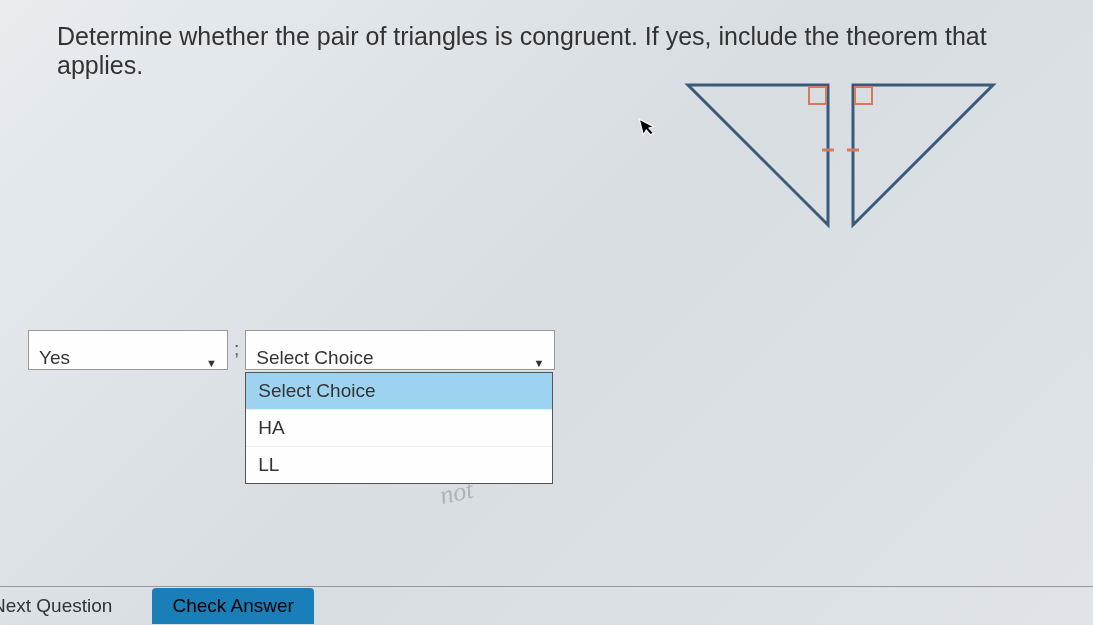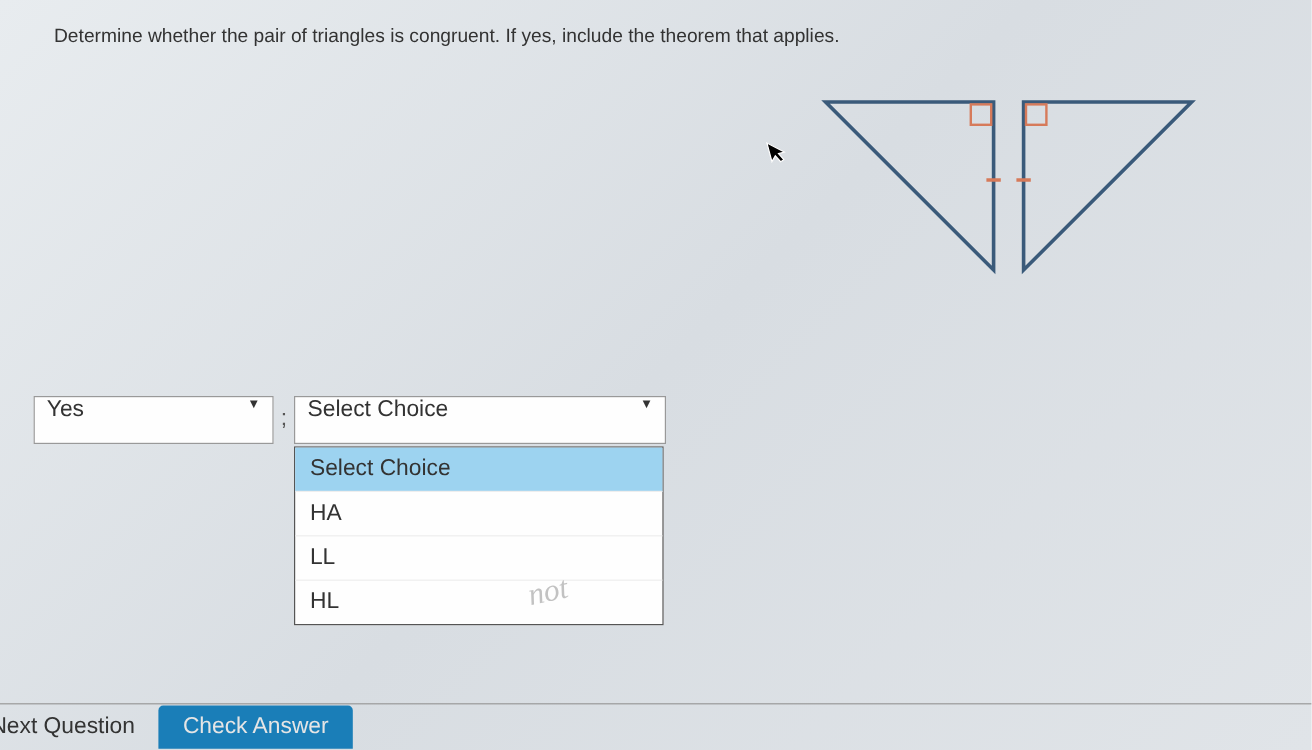"Determine whether the pair of" .question-text { font-size: 16px -> 25px; margin-left: none -> 12px }
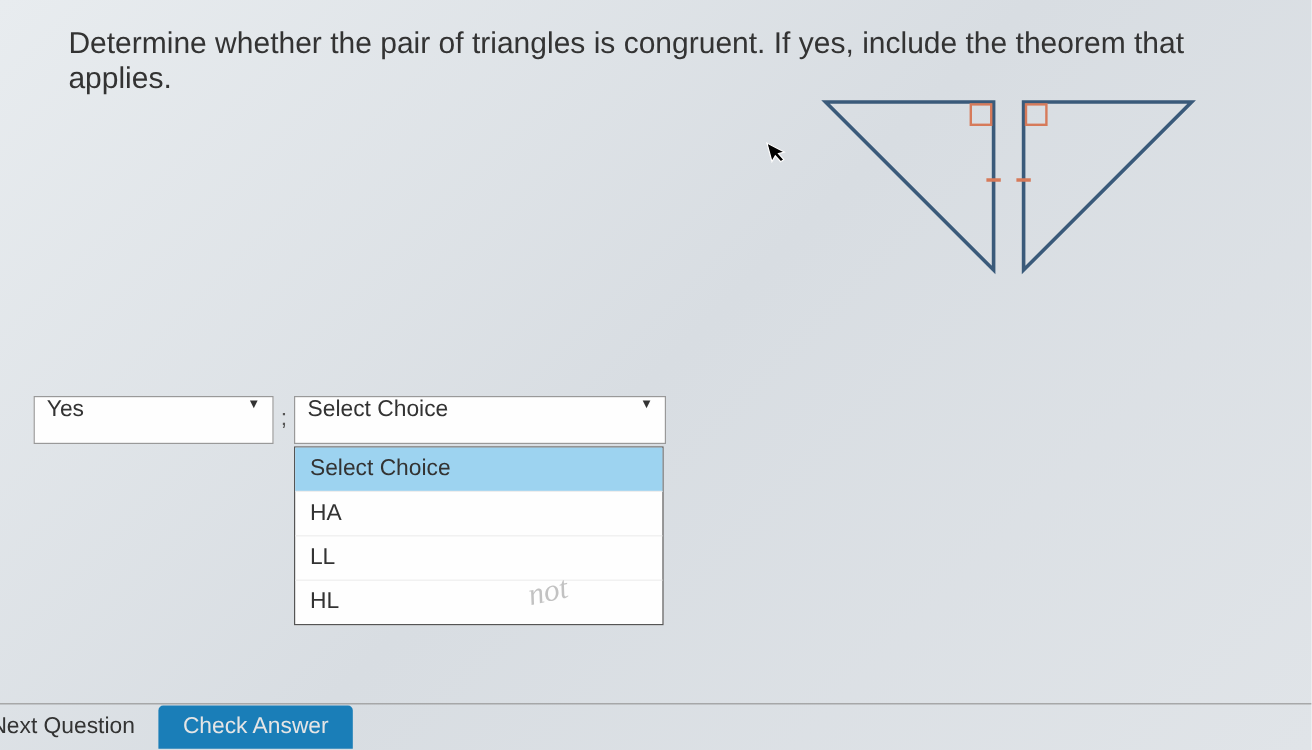"Yes" .select-box { align-items: flex-start -> flex-end }
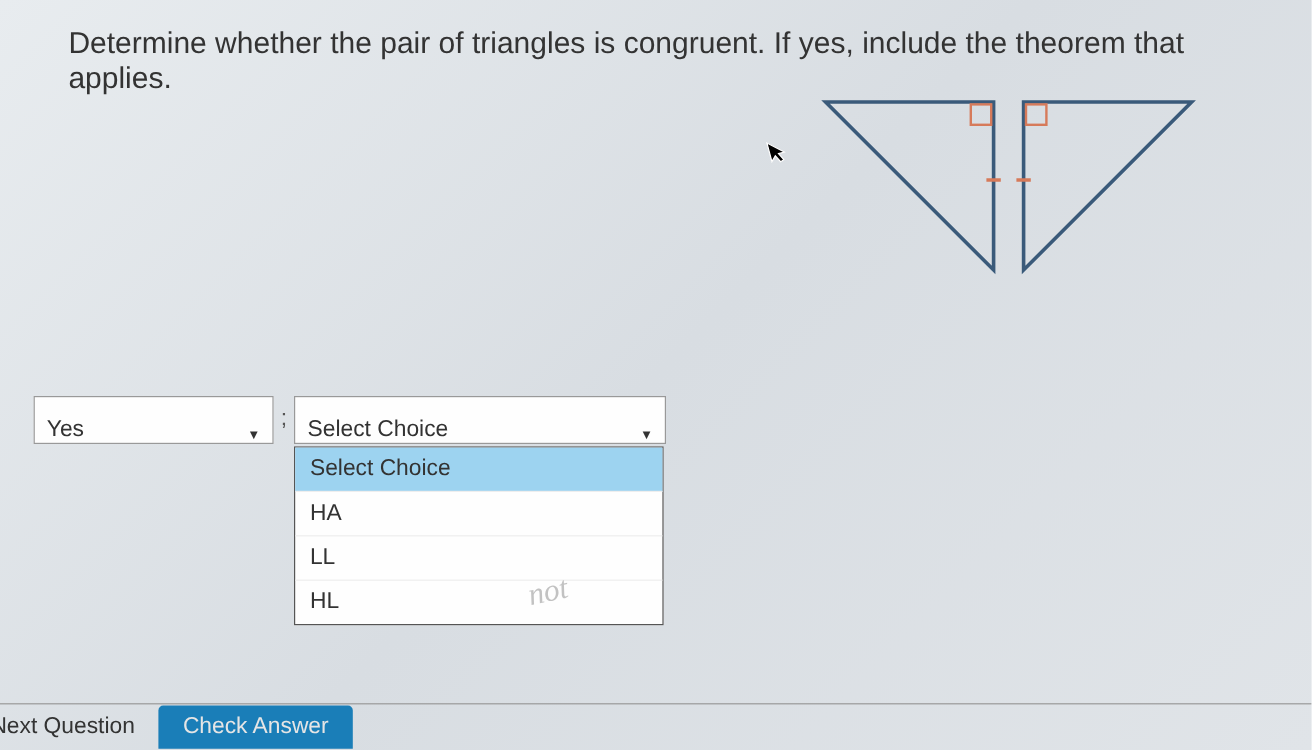"HL" div.dropdown-item { html: <div>HL</div> -> none }
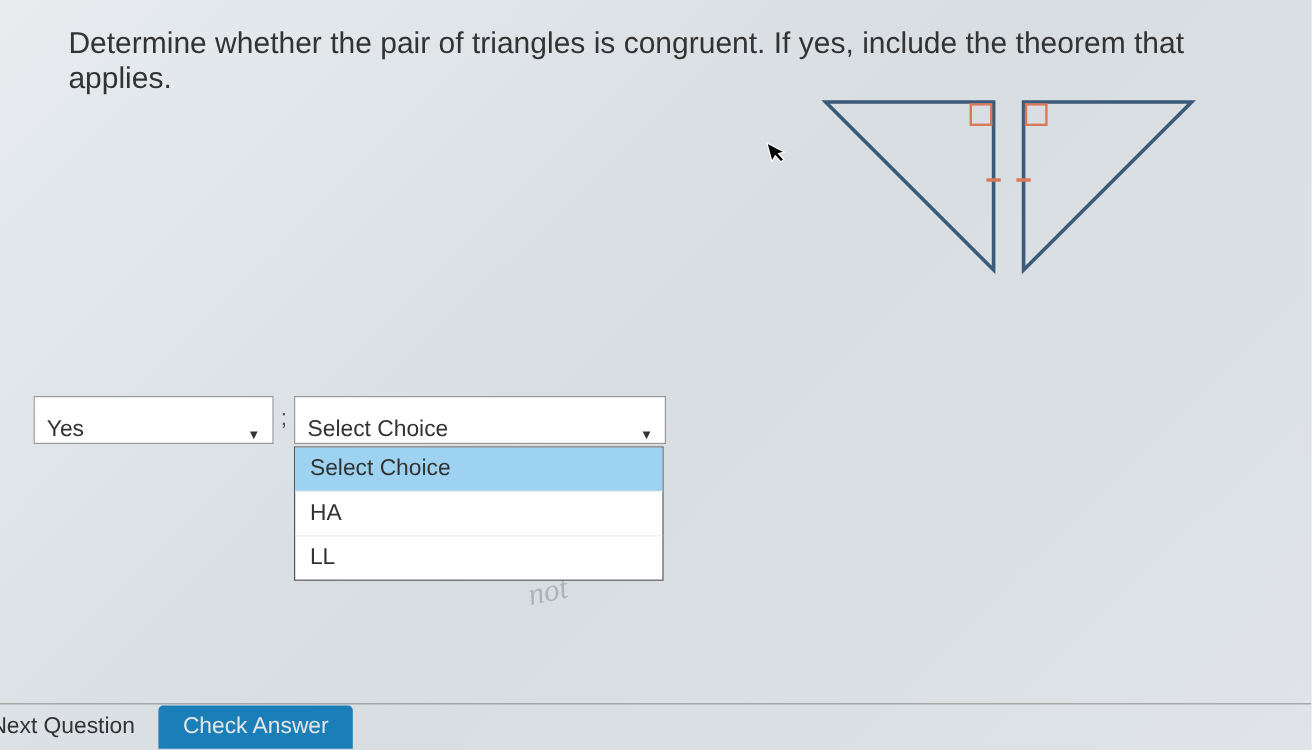"Check Answer" .check-answer-btn { color: #e5e5e5 -> #000000; margin-left: 20px -> 40px }
